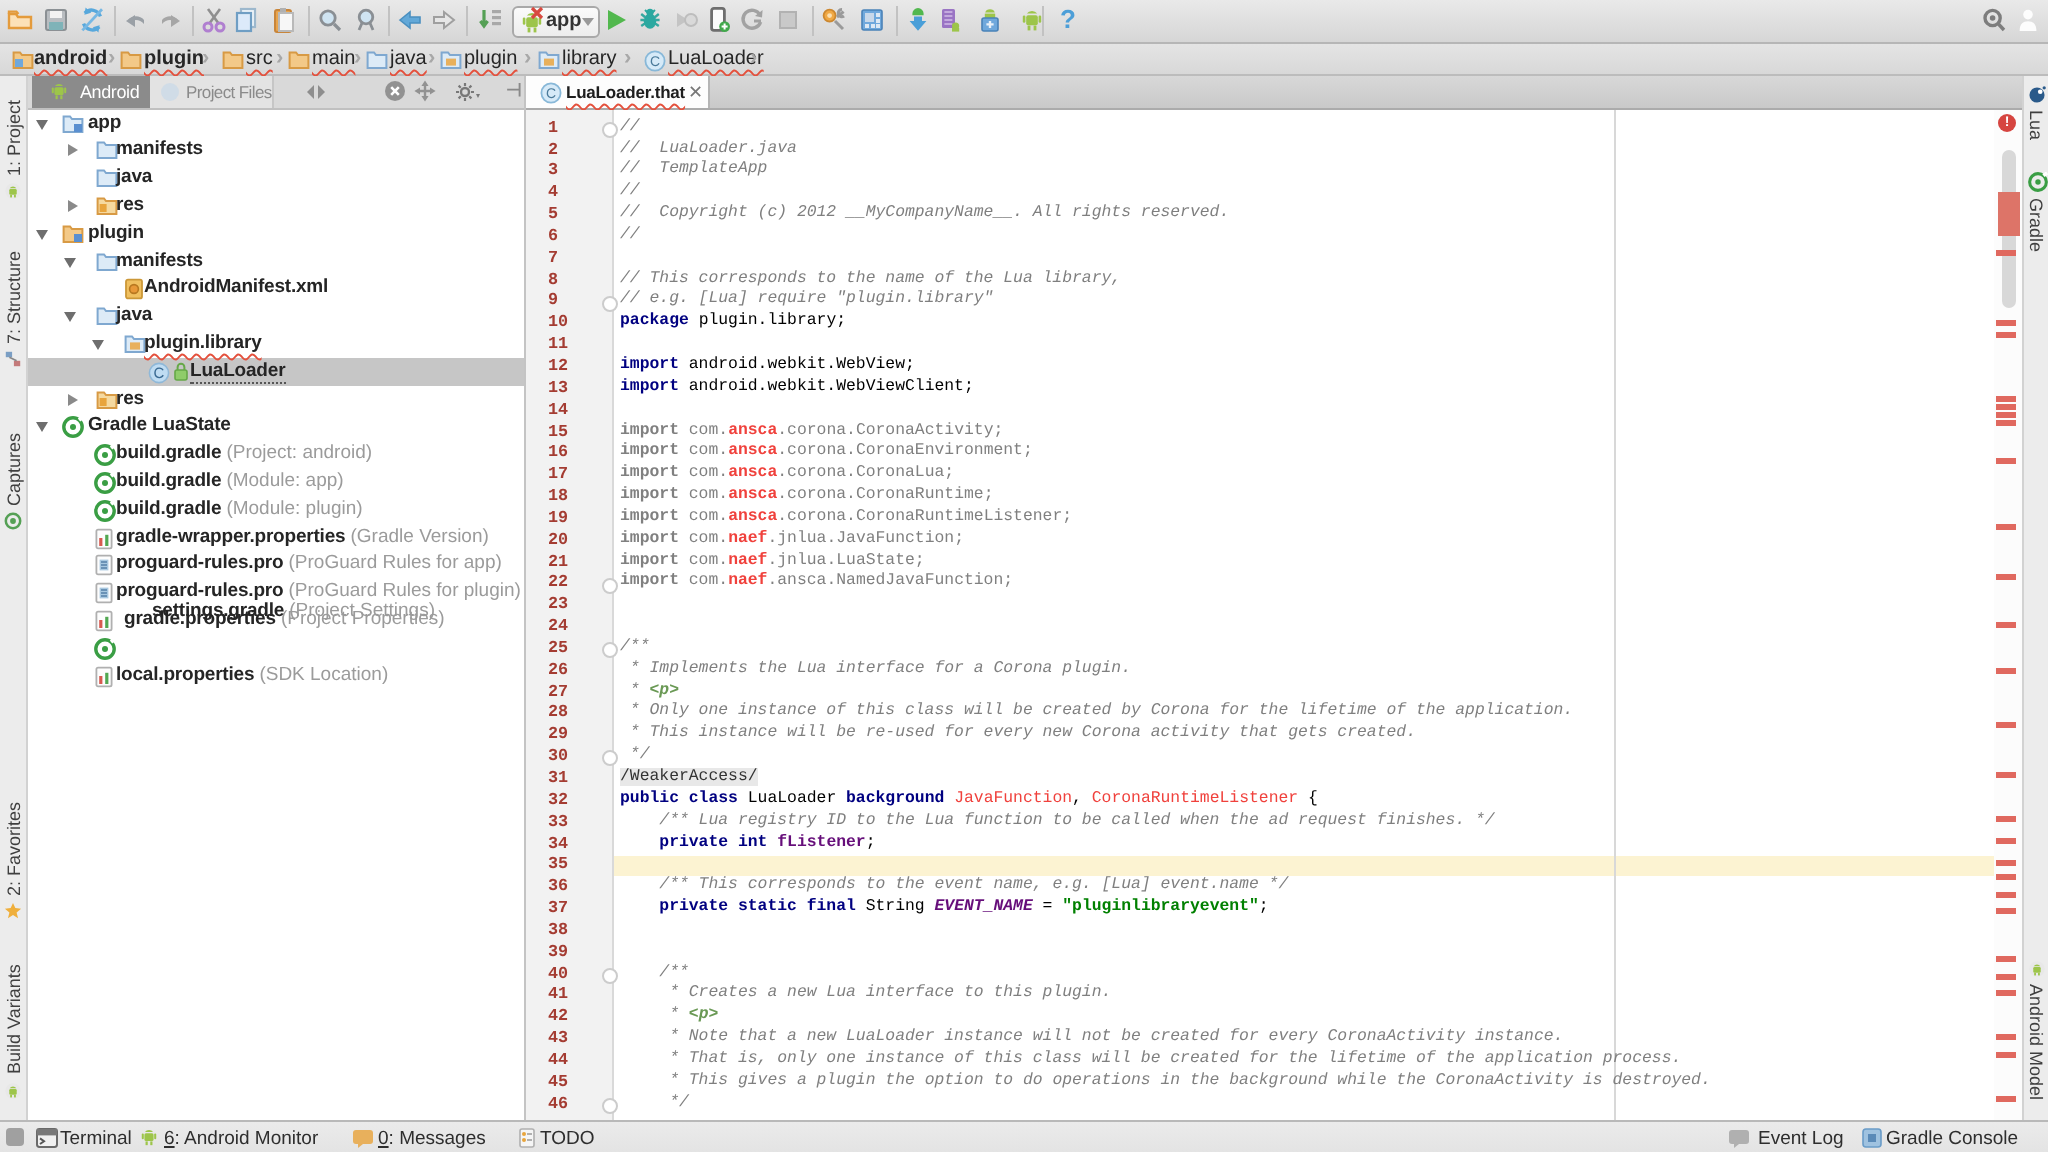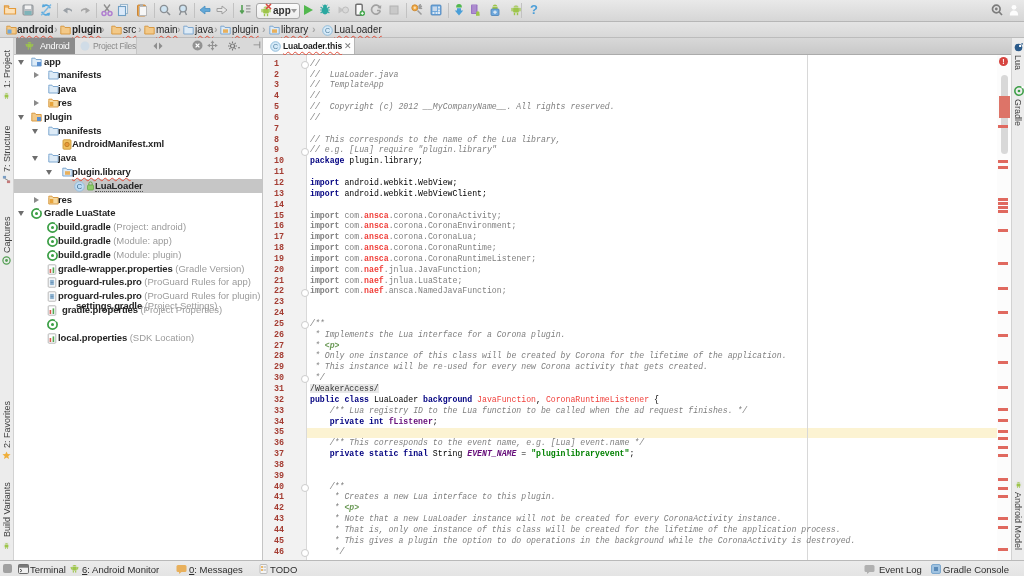"LuaLoader.this" div.abs { text: LuaLoader.this -> LuaLoader.that }
